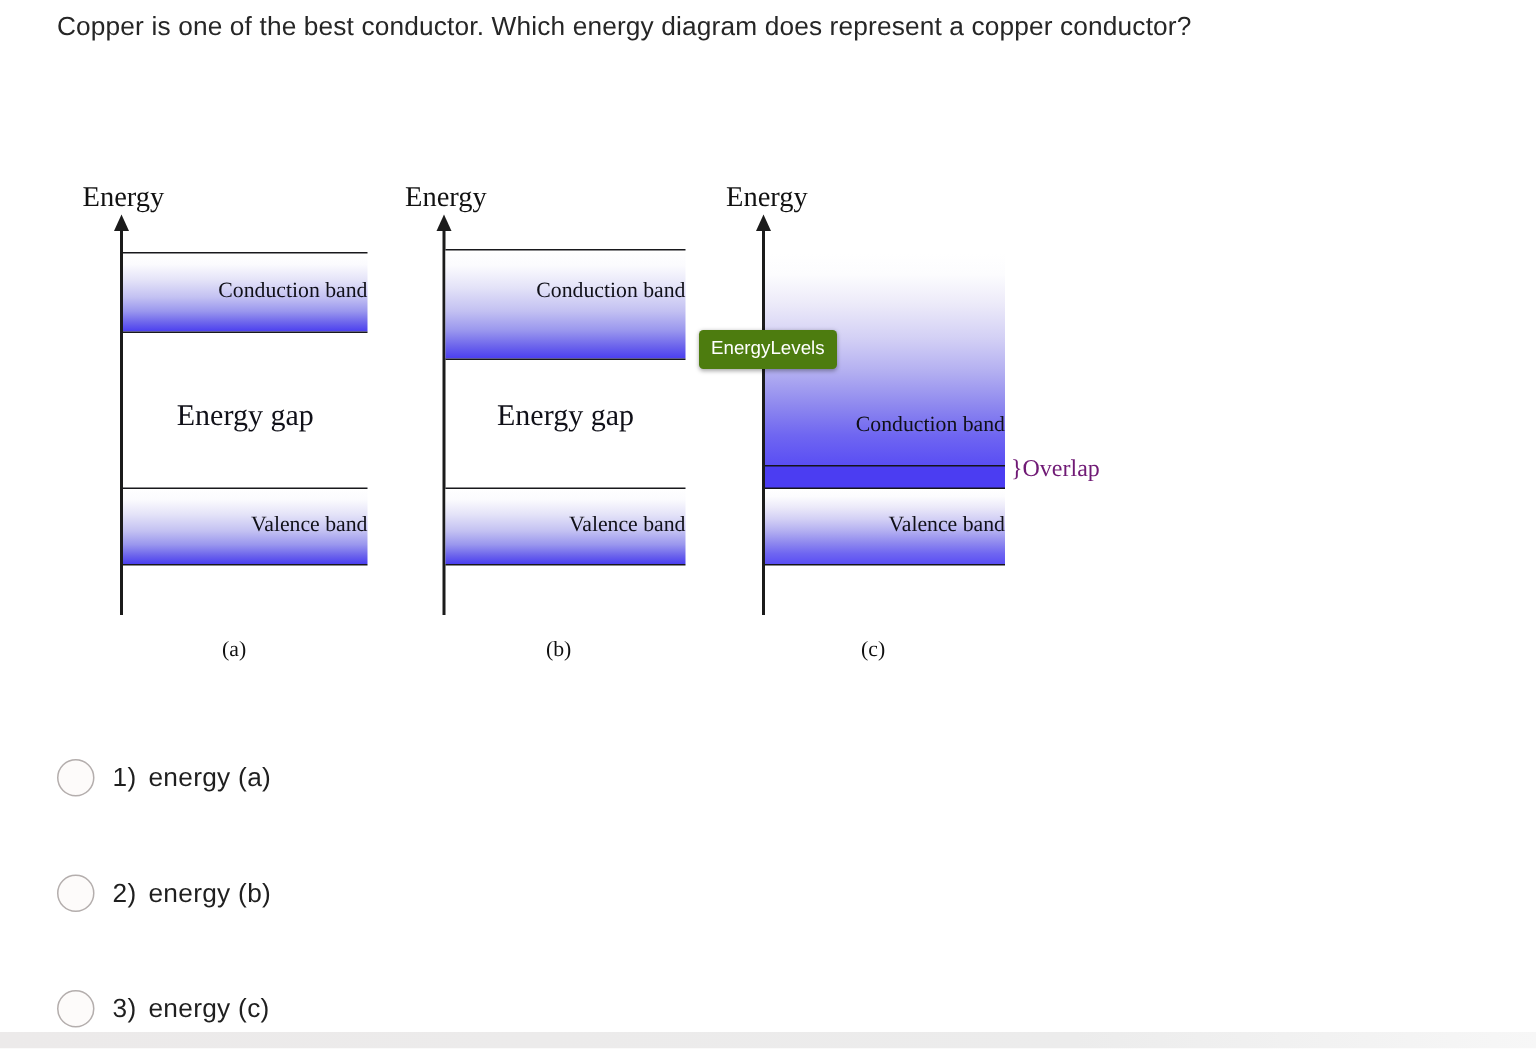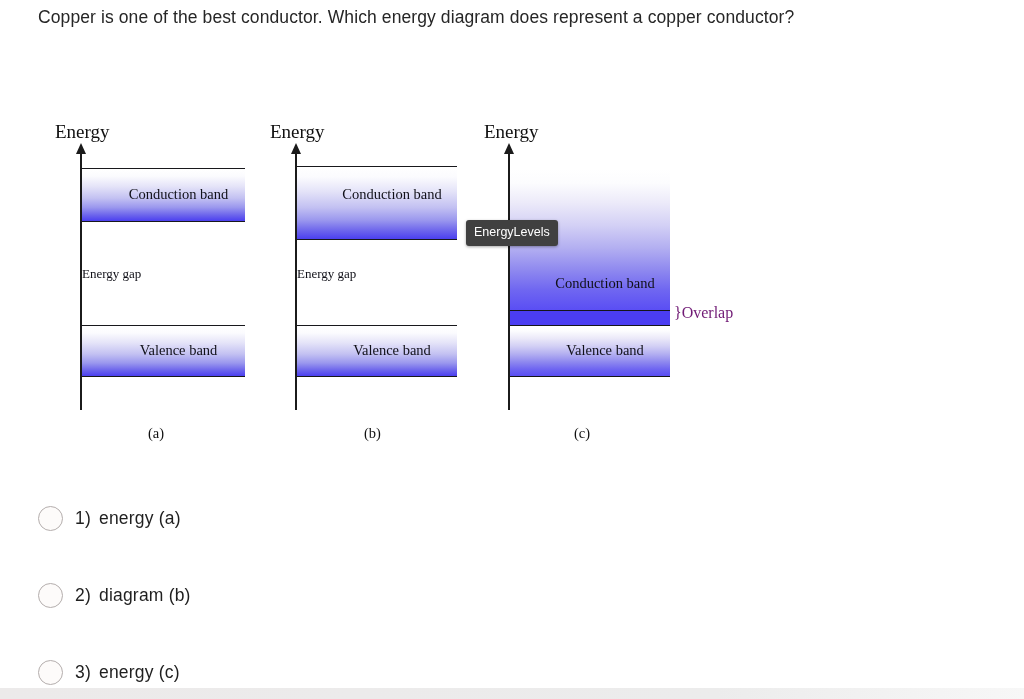"Conduction band" .band-text { padding-left: 15px -> none; text-align: center -> right }
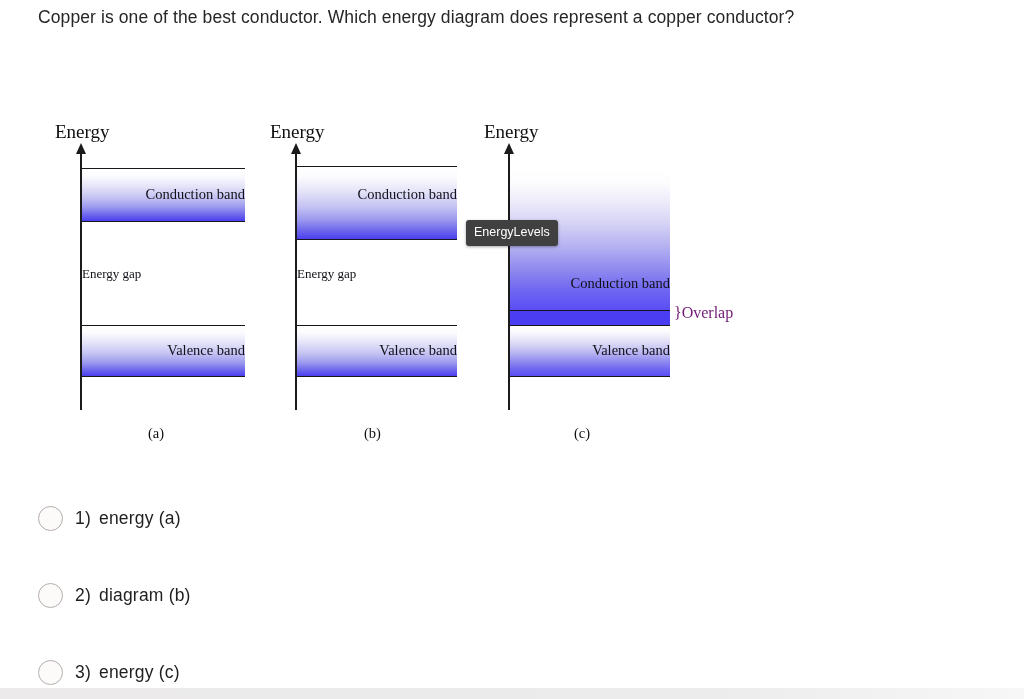"EnergyLevels" .tooltip { background: #404040 -> #4d7c0f }
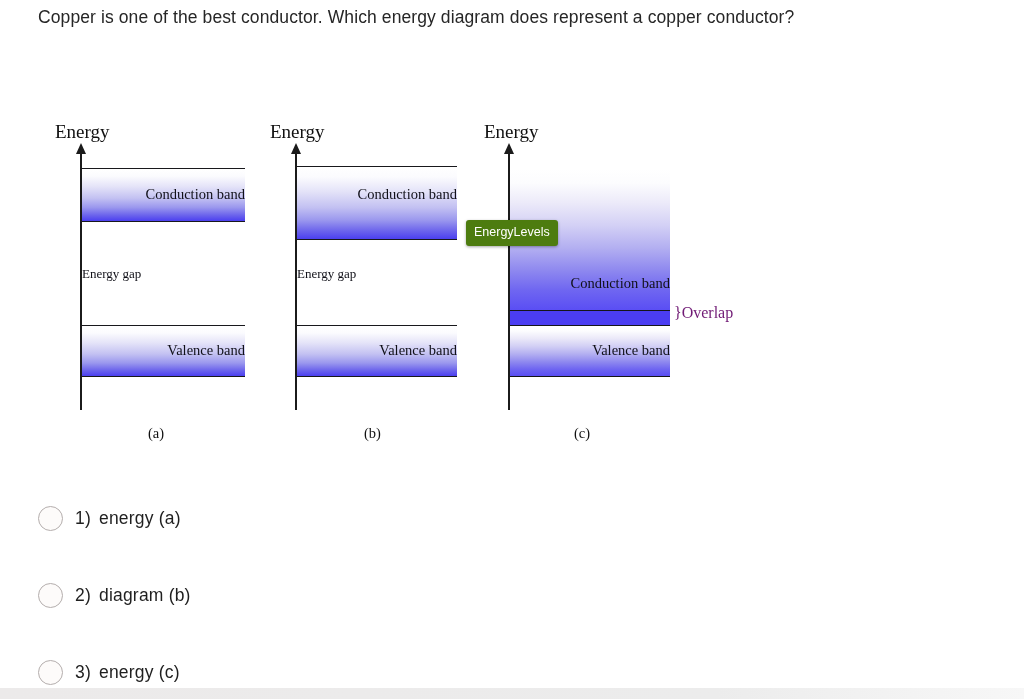"Energy gap" .gap-text { font-size: 13px -> 20px; text-align: left -> center }
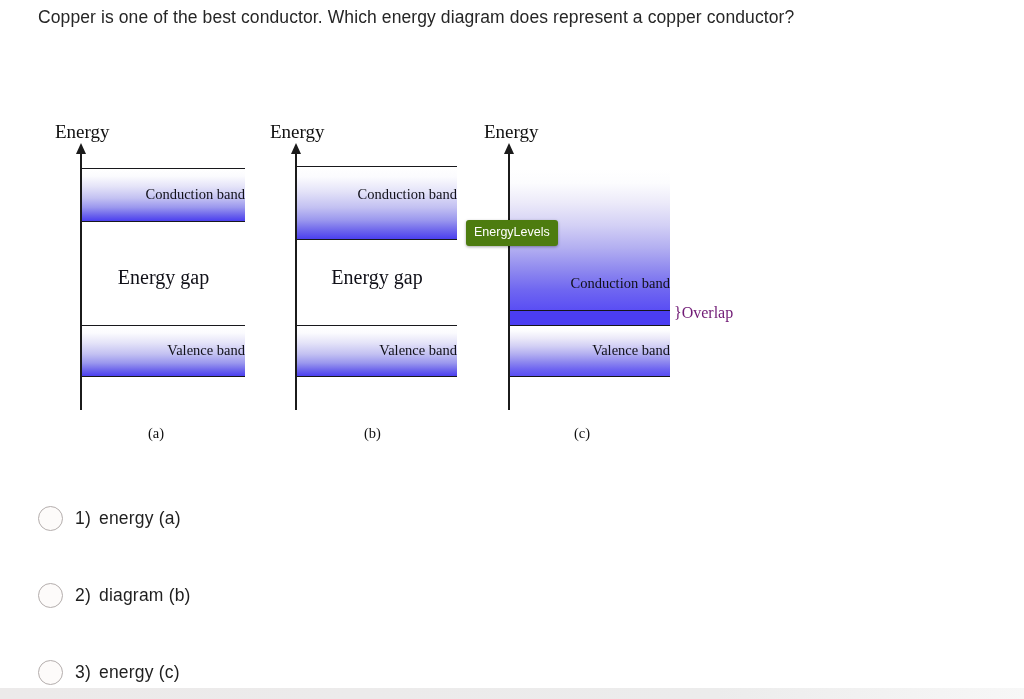"diagram (b)" span.option-label { text: diagram -> energy }
